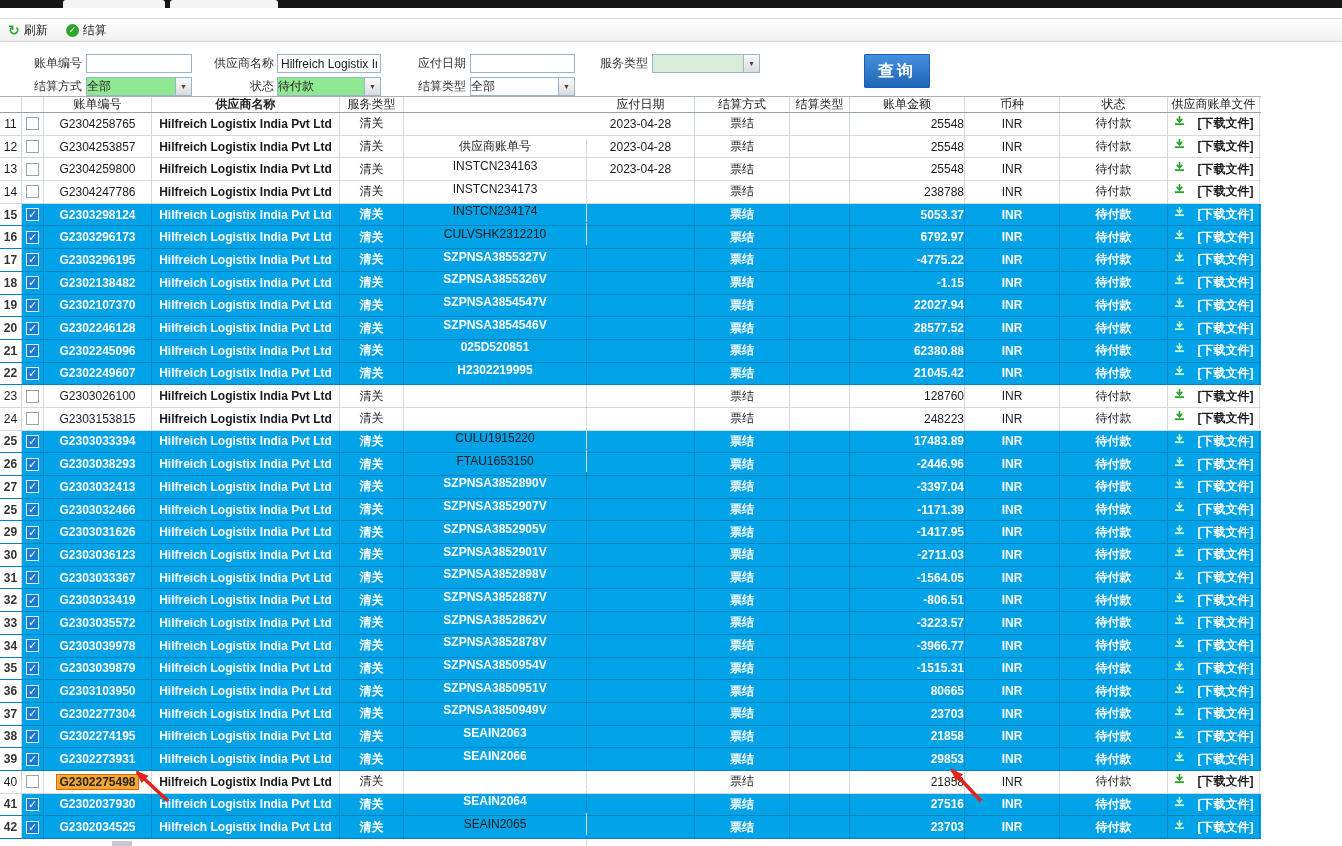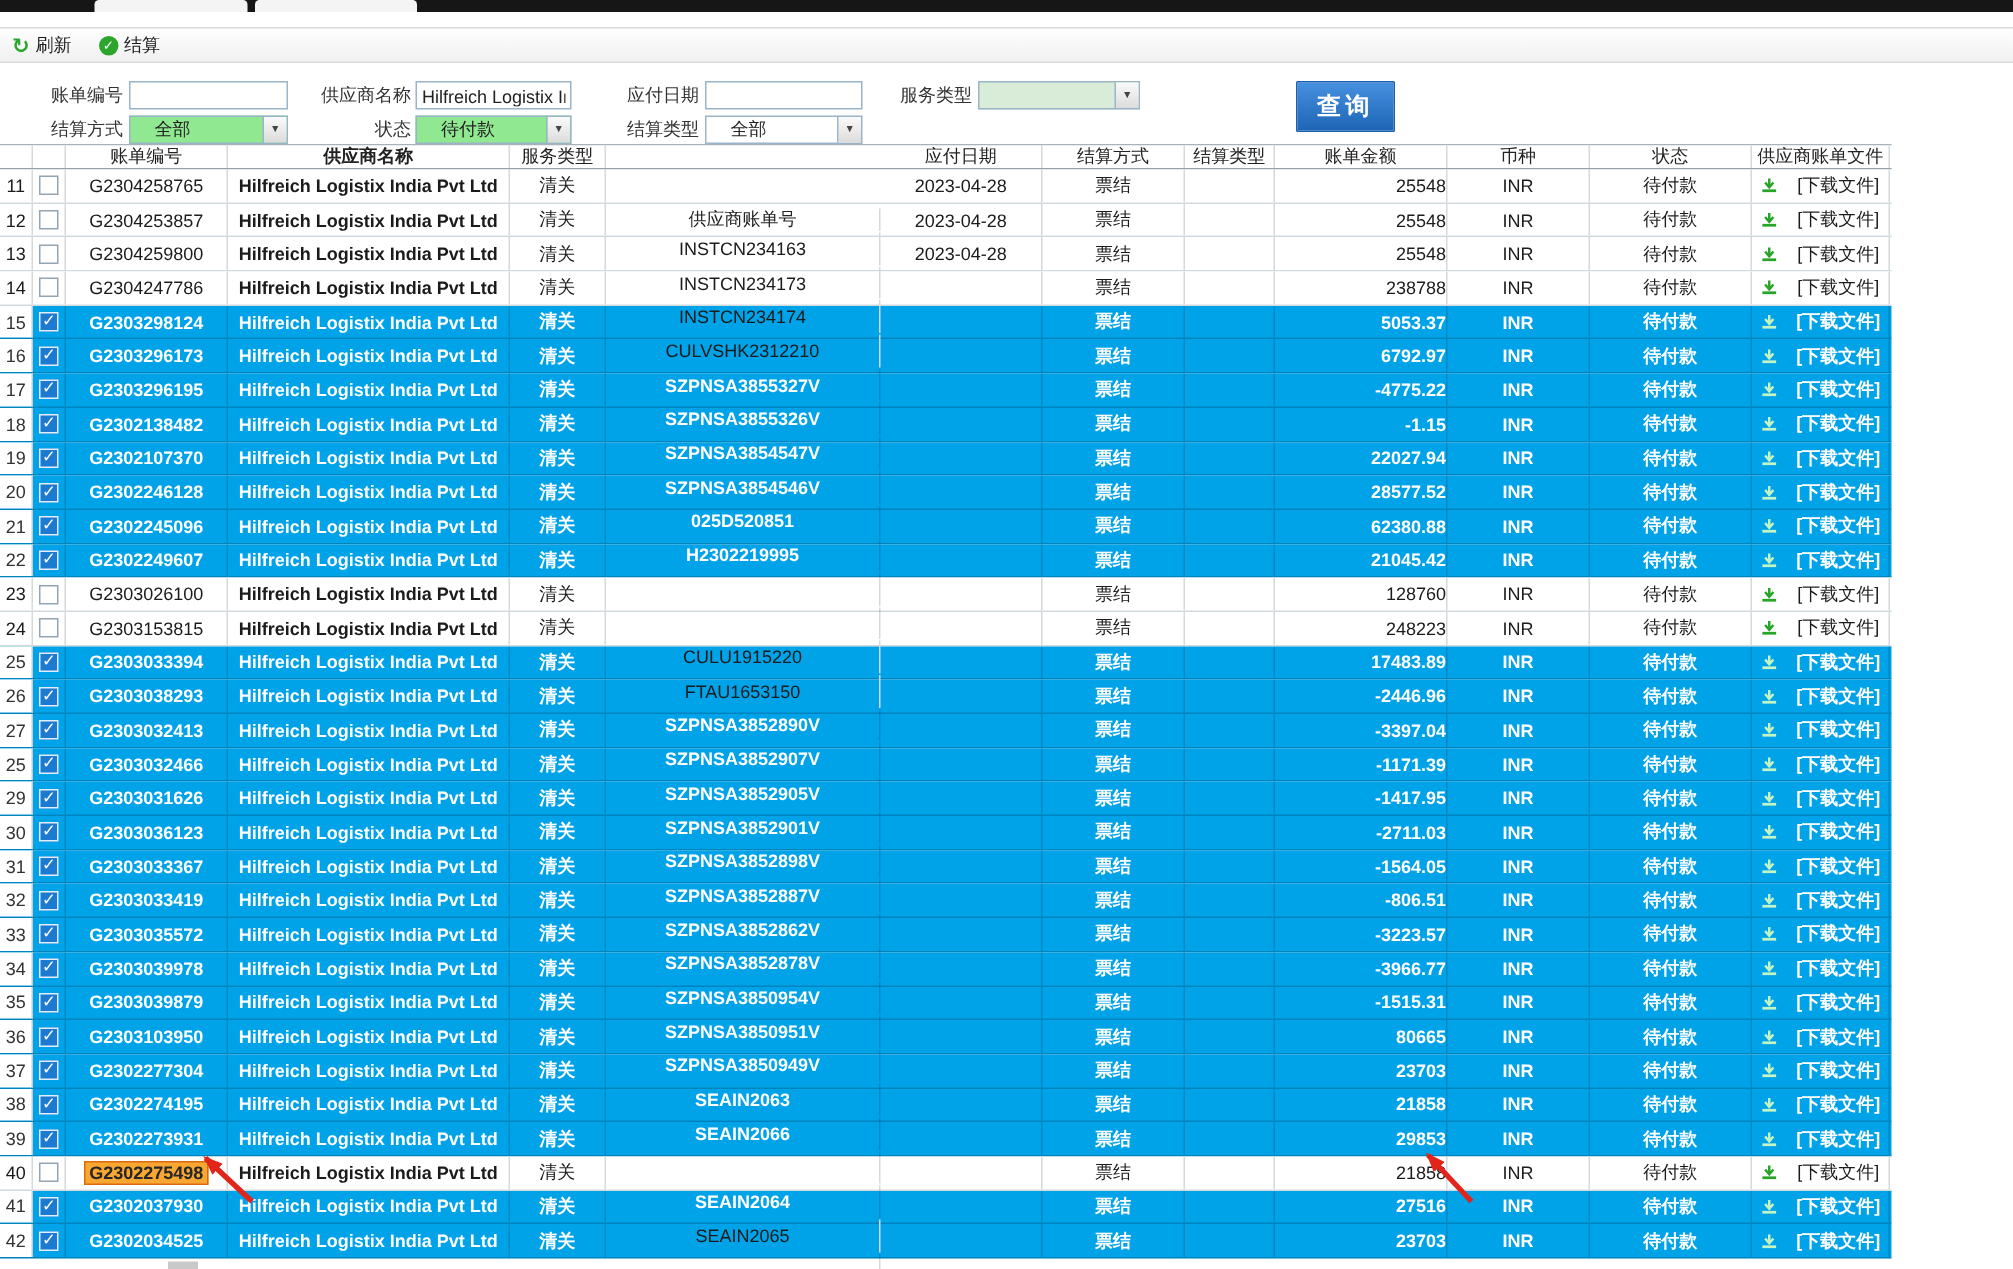"全部" .fselect .val { padding-left: 16px -> 0 }
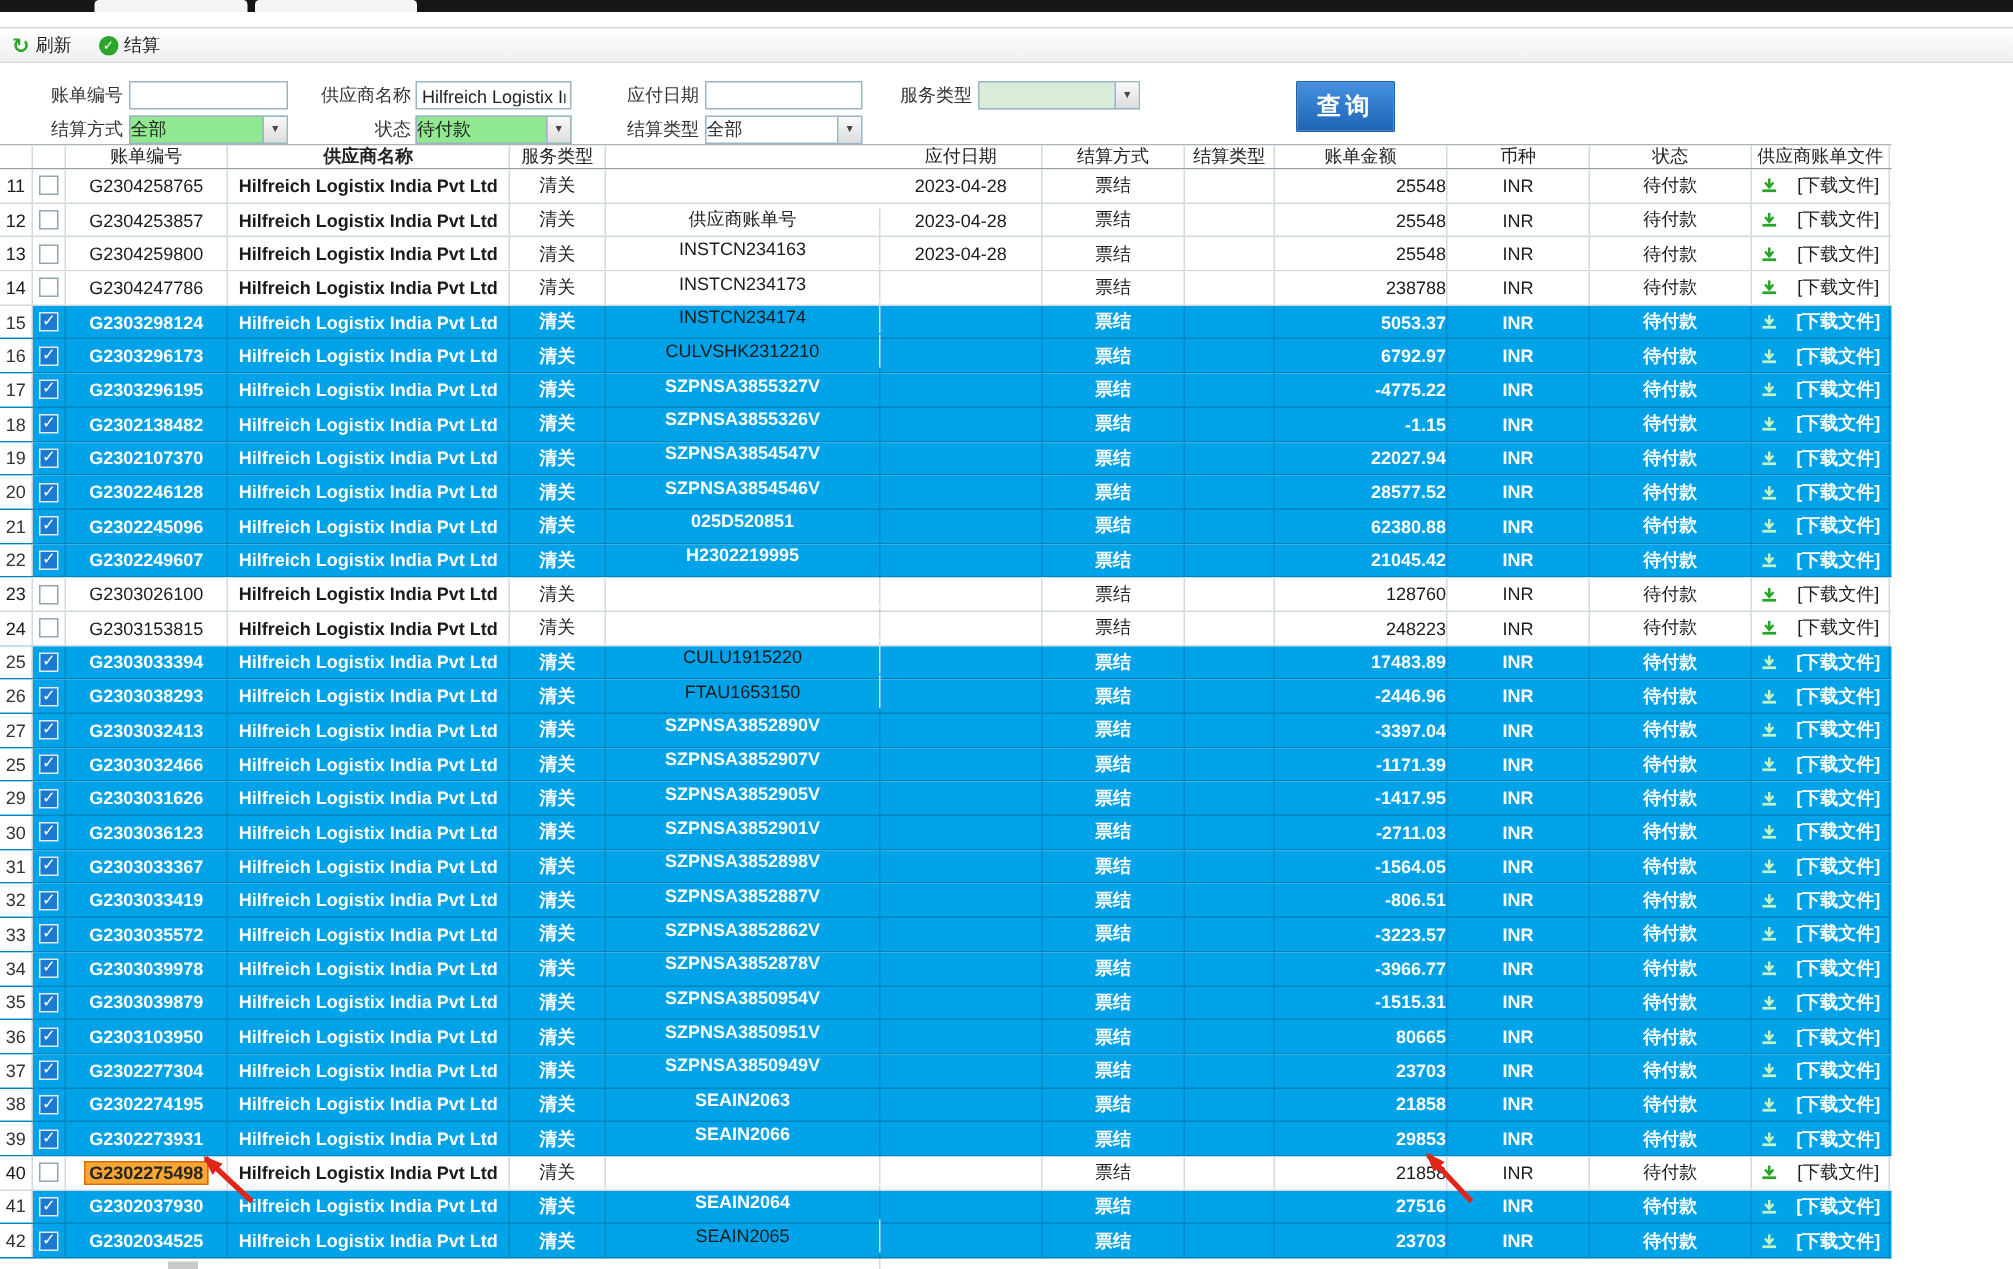"[下载文件]" .dl { align-items: center -> none; font-weight: none -> bold }
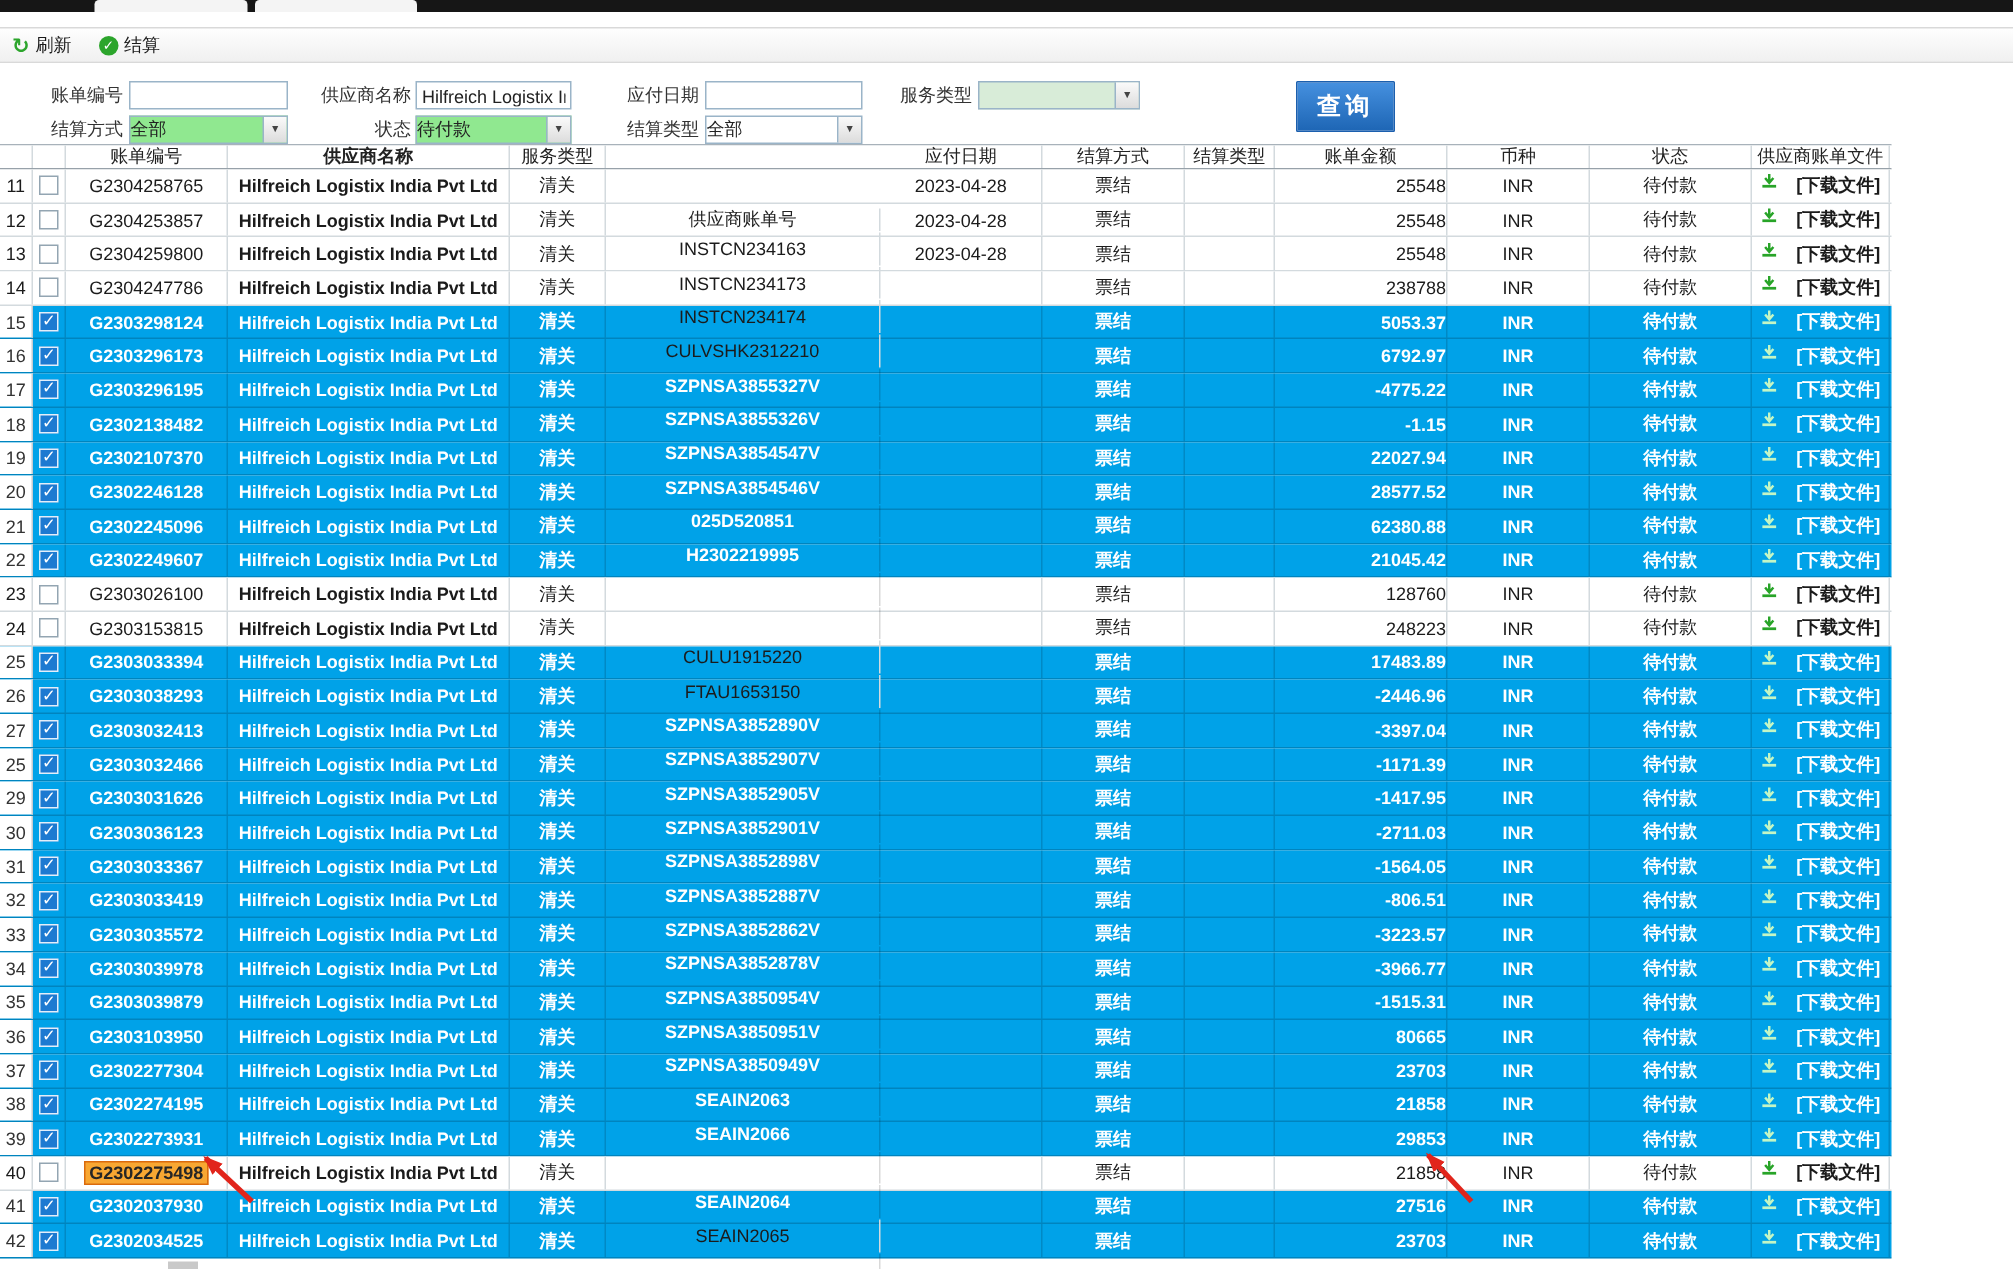"15" .trow.sel .c-num { font-weight: normal -> bold }
